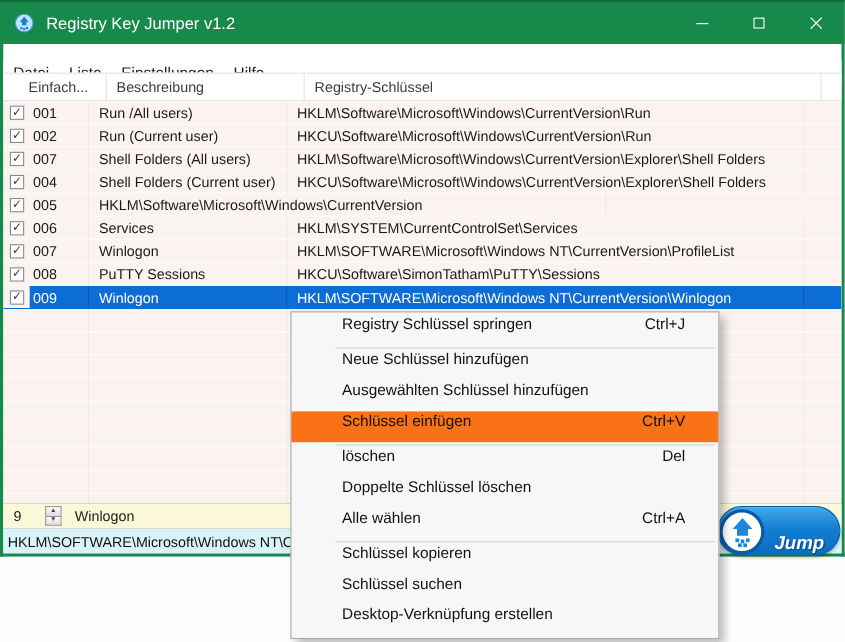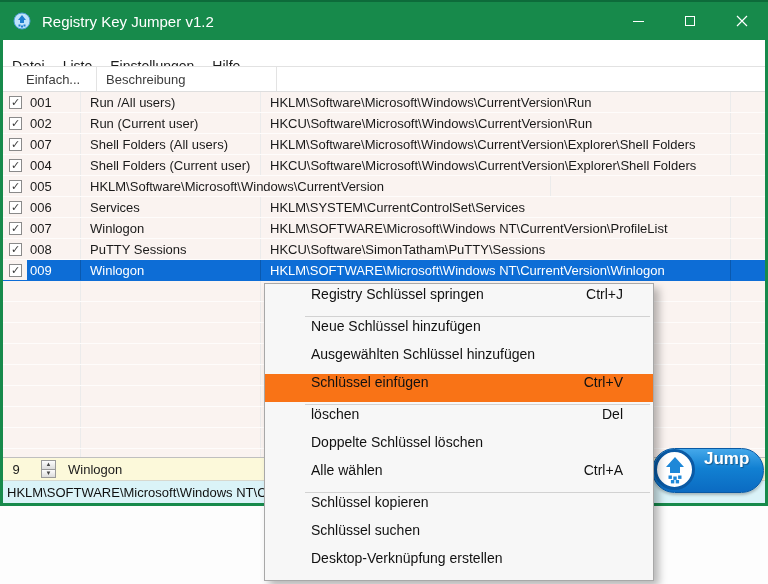"Registry-Schlüssel" div.hc { html: none -> <div>Registry-Schlüssel</div> }
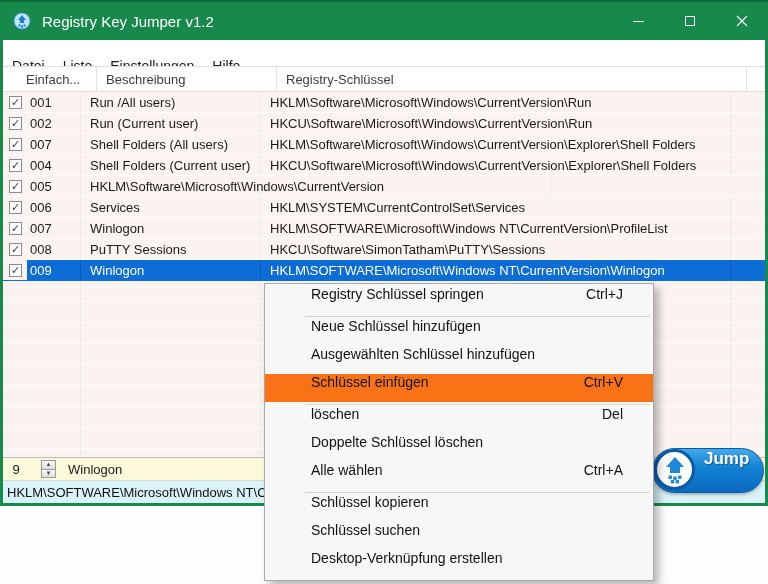"Jump" .jump { align-items: flex-start -> flex-end; font-style: none -> italic; top: 448px -> 460px }
